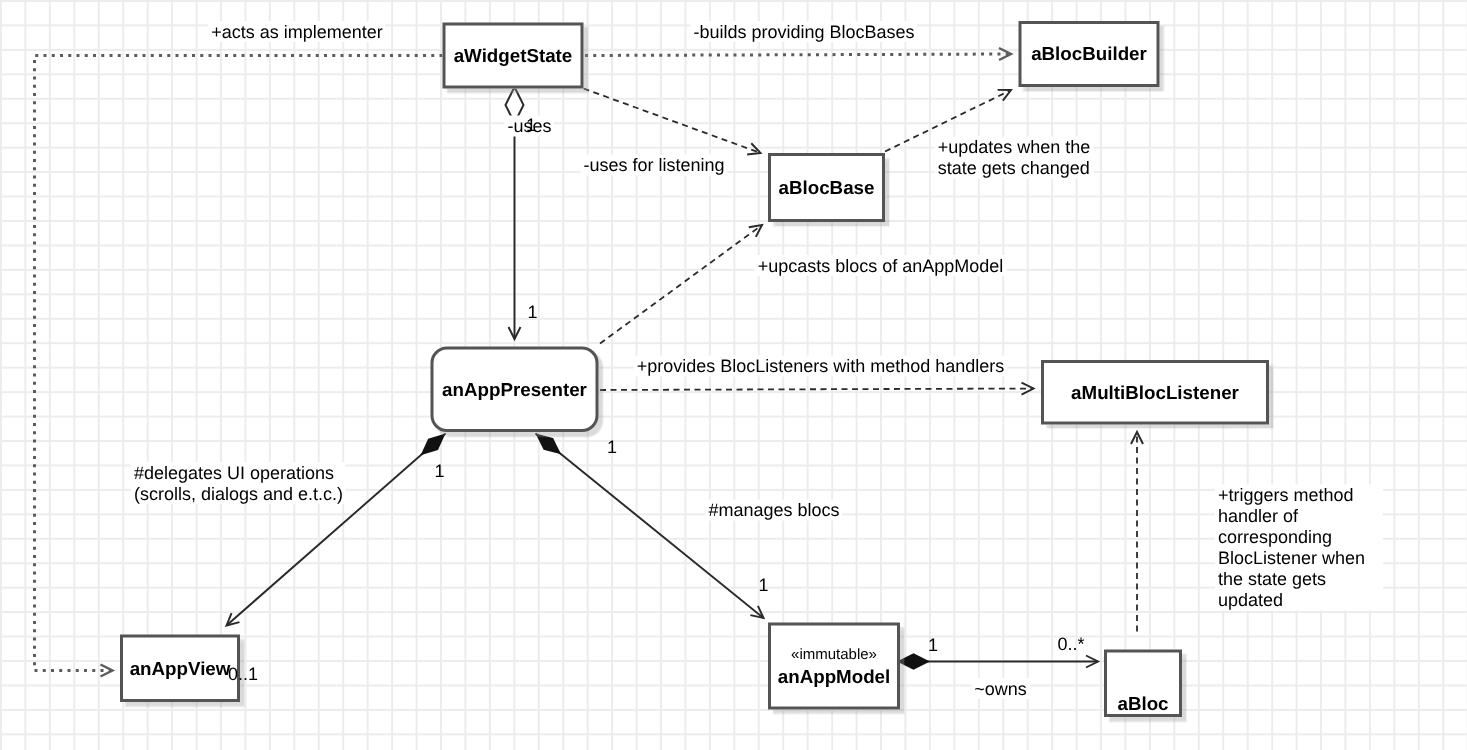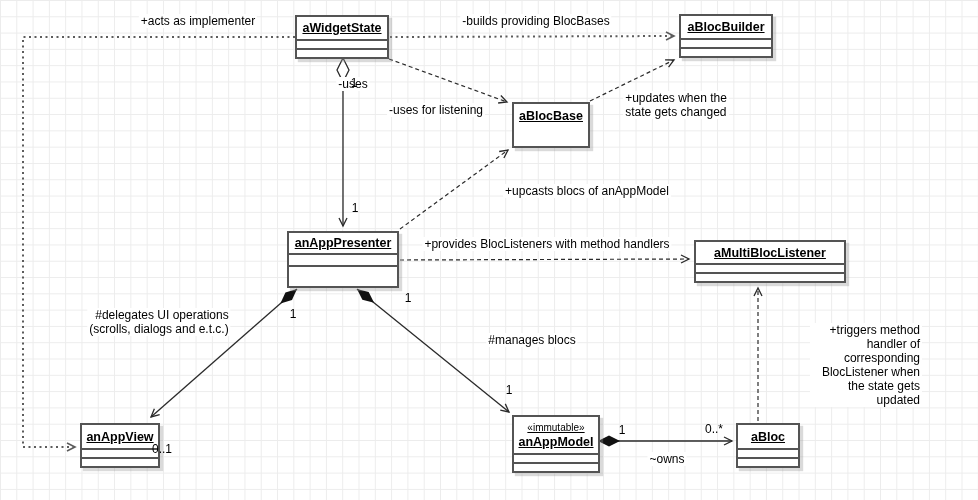"+acts as implementer" .lbl, .mult { text-align: right -> left }
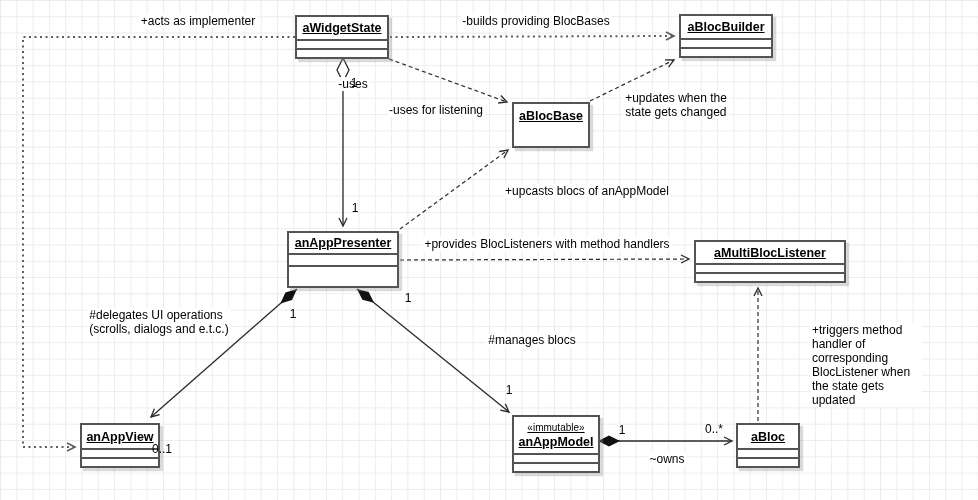"aWidgetState" .uml-class { flex-direction: column -> none; text-decoration: underline -> none }
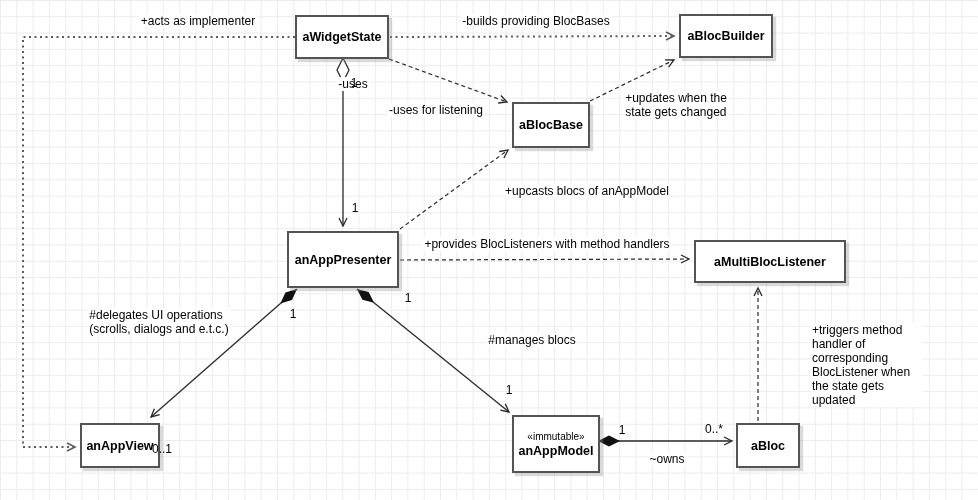"+upcasts blocs of anAppModel" div.lbl { top: 191px -> 177px }
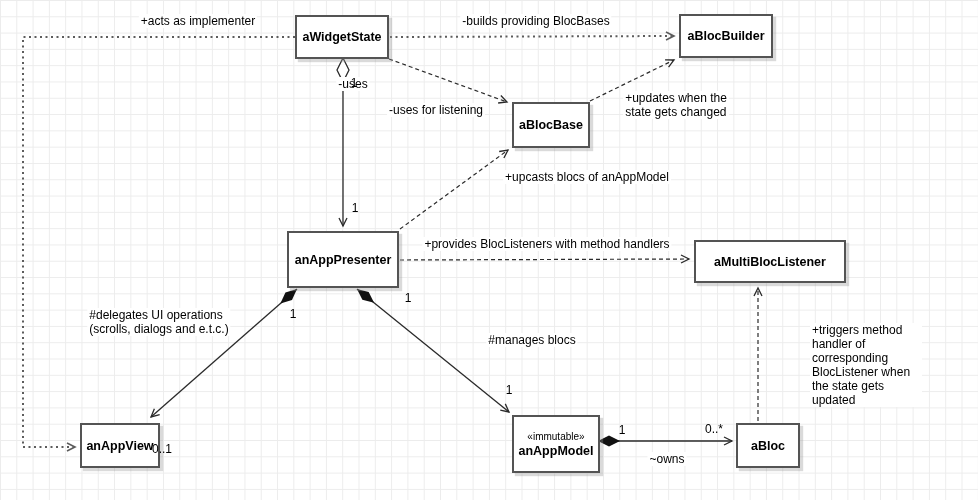"anAppPresenter" div.uml-class { border-radius: none -> 11px }
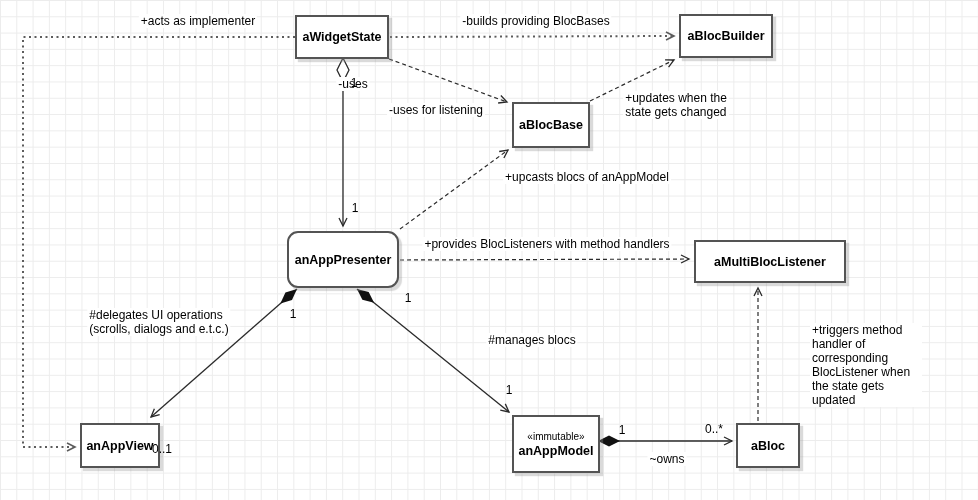"#manages blocs" div.lbl { margin-left: 16px -> none }
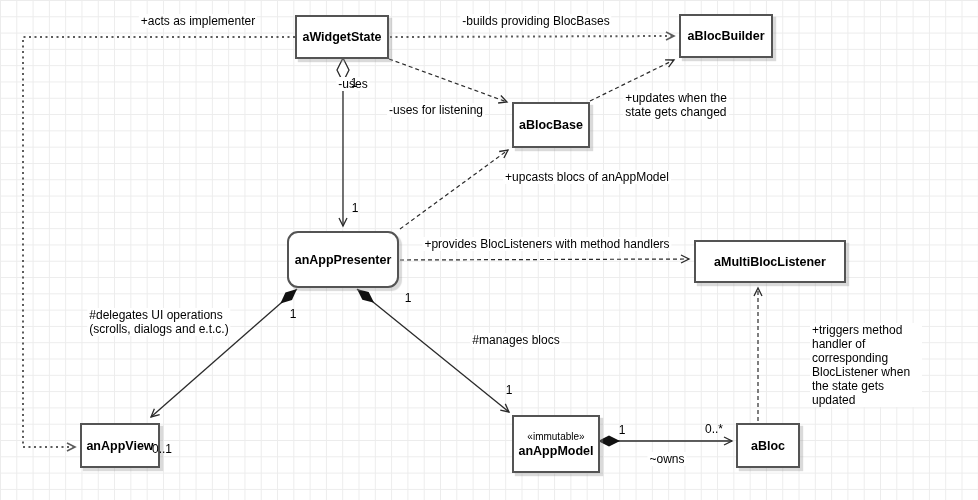"aBloc" div.uml-class { align-items: none -> flex-end; top: 423px -> 433px; width: 64px -> 52px }
